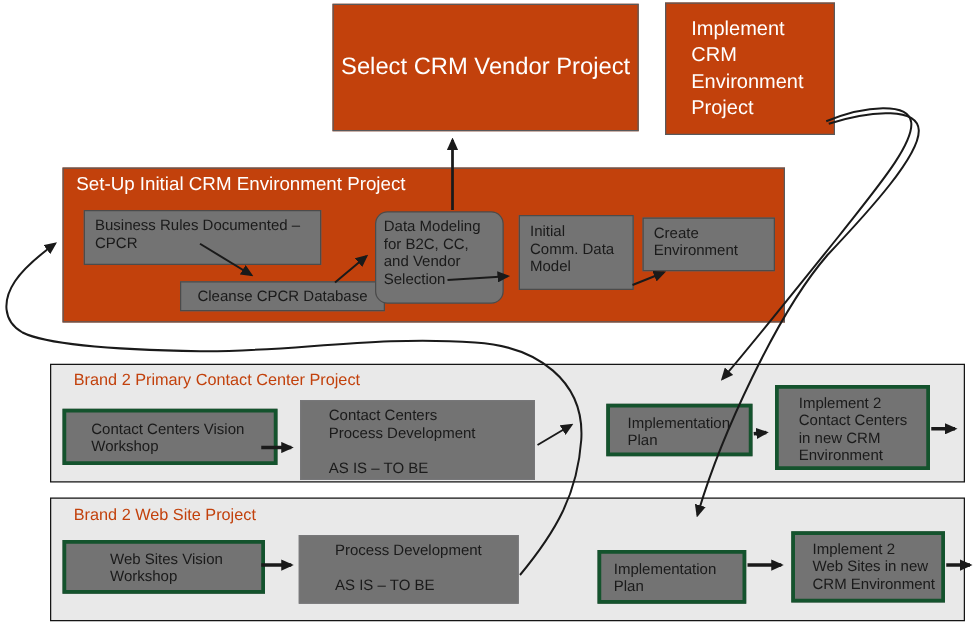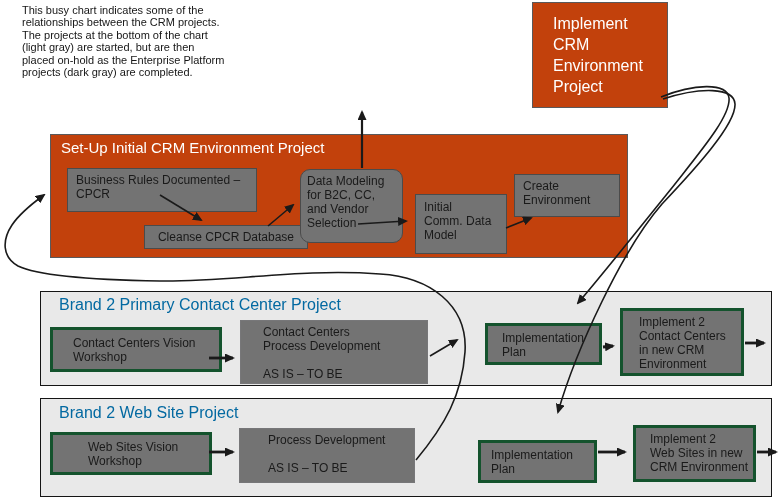"This busy chart indicates some" div.abs { html: <div>This busy chart indicates some of the relationships between the CRM projects. The projects at the bottom of the chart (light gray) are started, but are then placed on-hold as the Enterprise Platform projects (dark gray) are completed.</div> -> none }
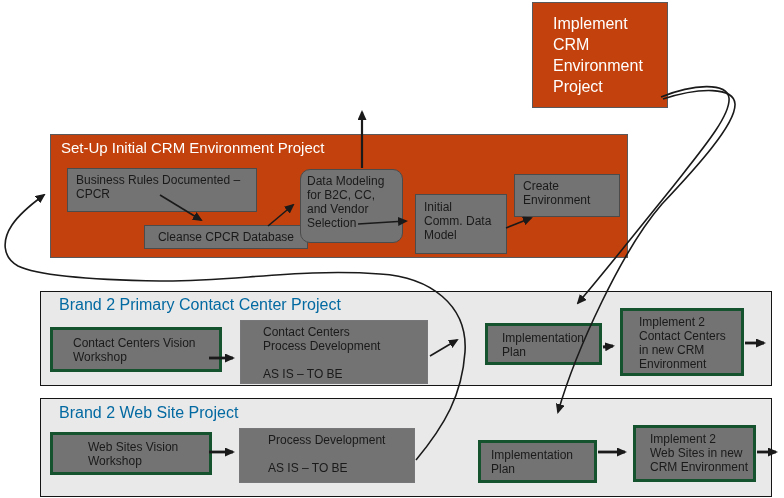"Select CRM Vendor Project" div.abs { html: none -> <div> <span>Select CRM Vendor Project</span> </div> }
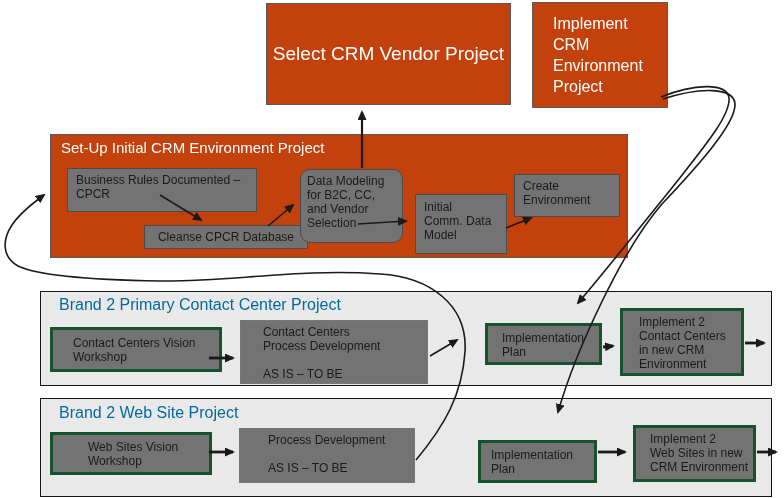"Initial" div.abs { margin-top: 22px -> none }
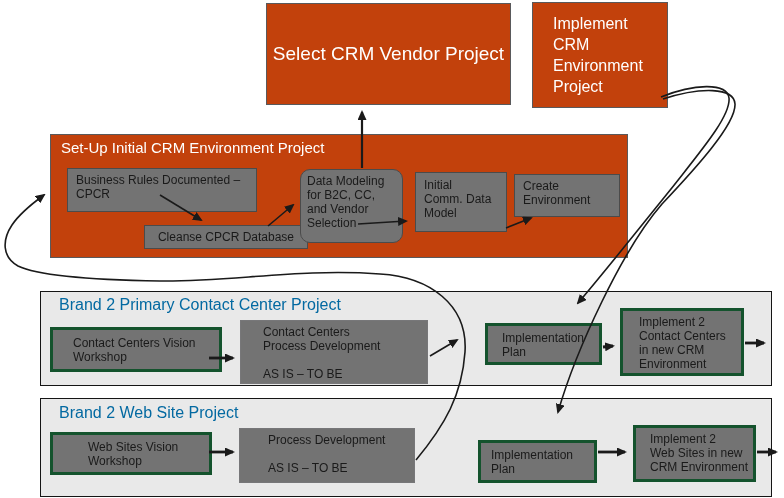"Brand 2 Primary Contact Center" .bandtitle { color: #0369a1 -> #c2410c; font-size: 16px -> 13px }
